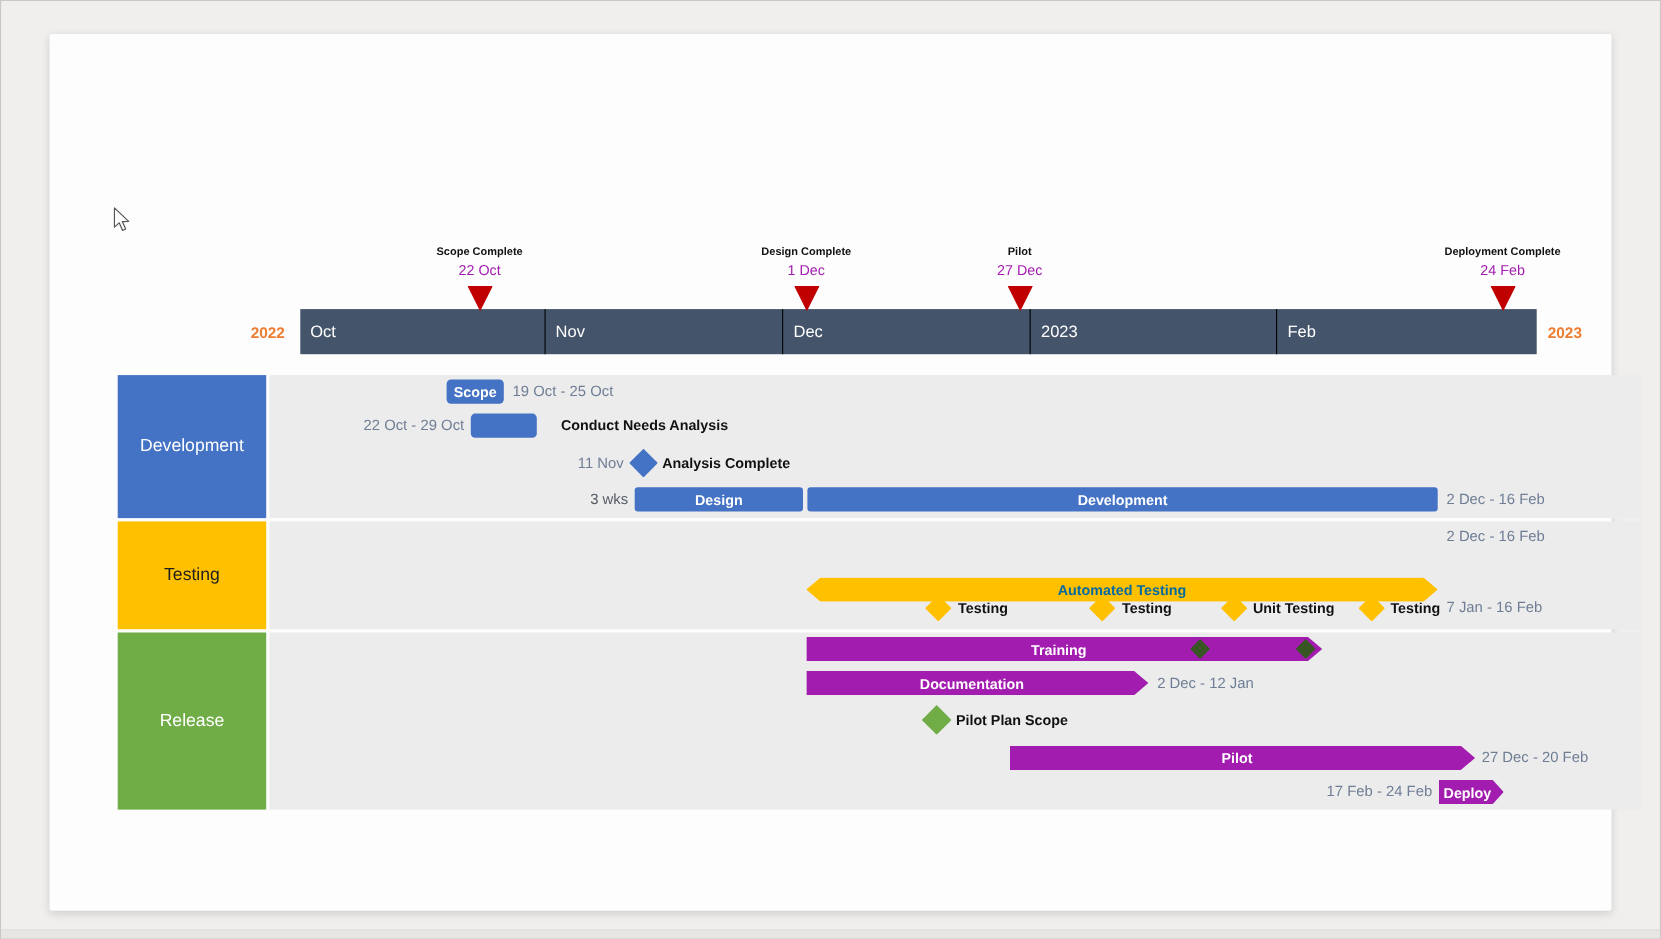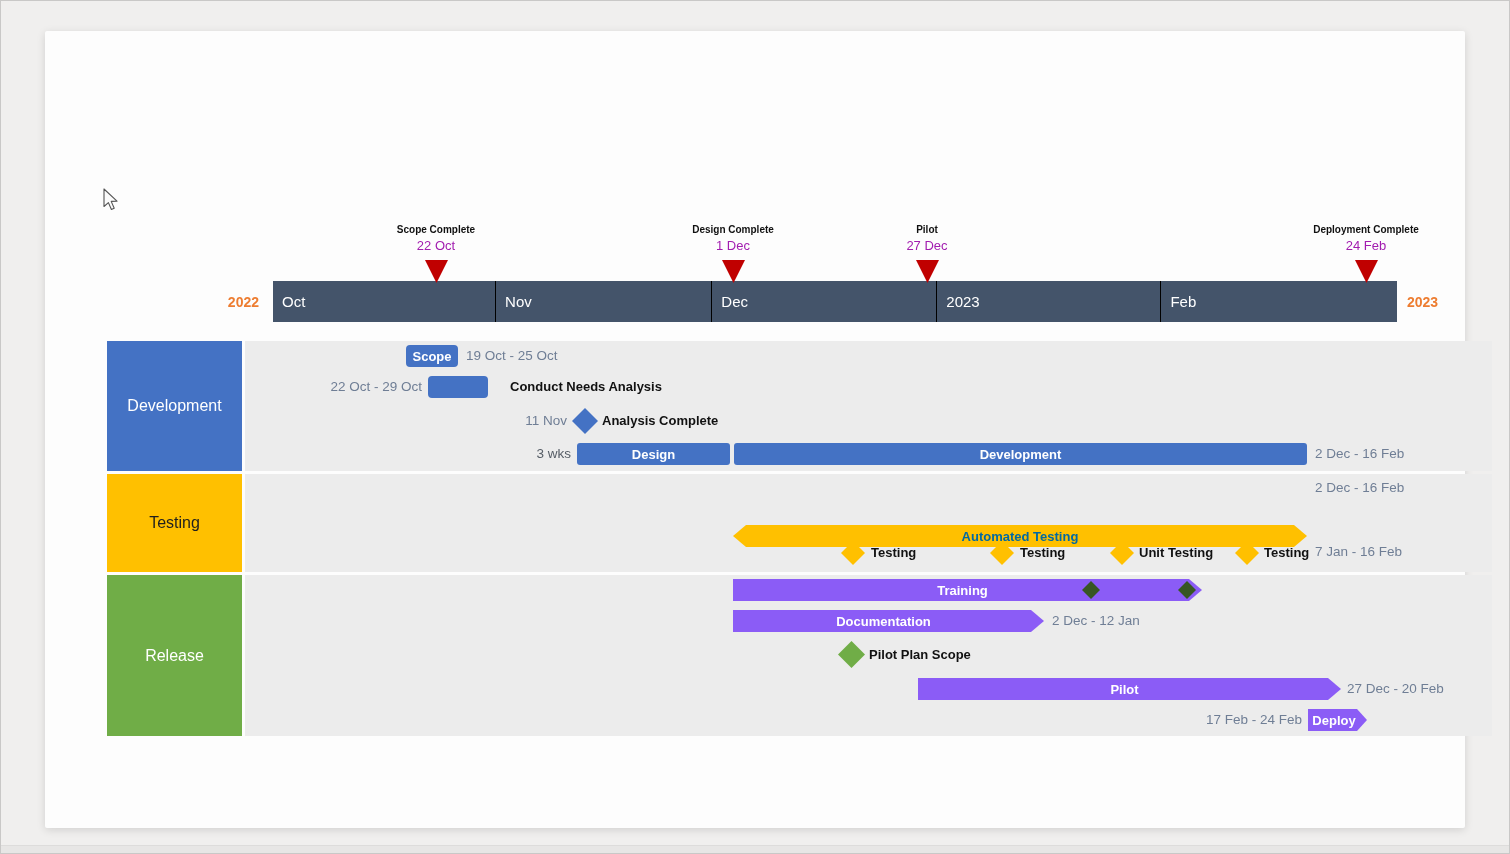"Training" .bar.green { background: #8b5cf6 -> #a21caf }
